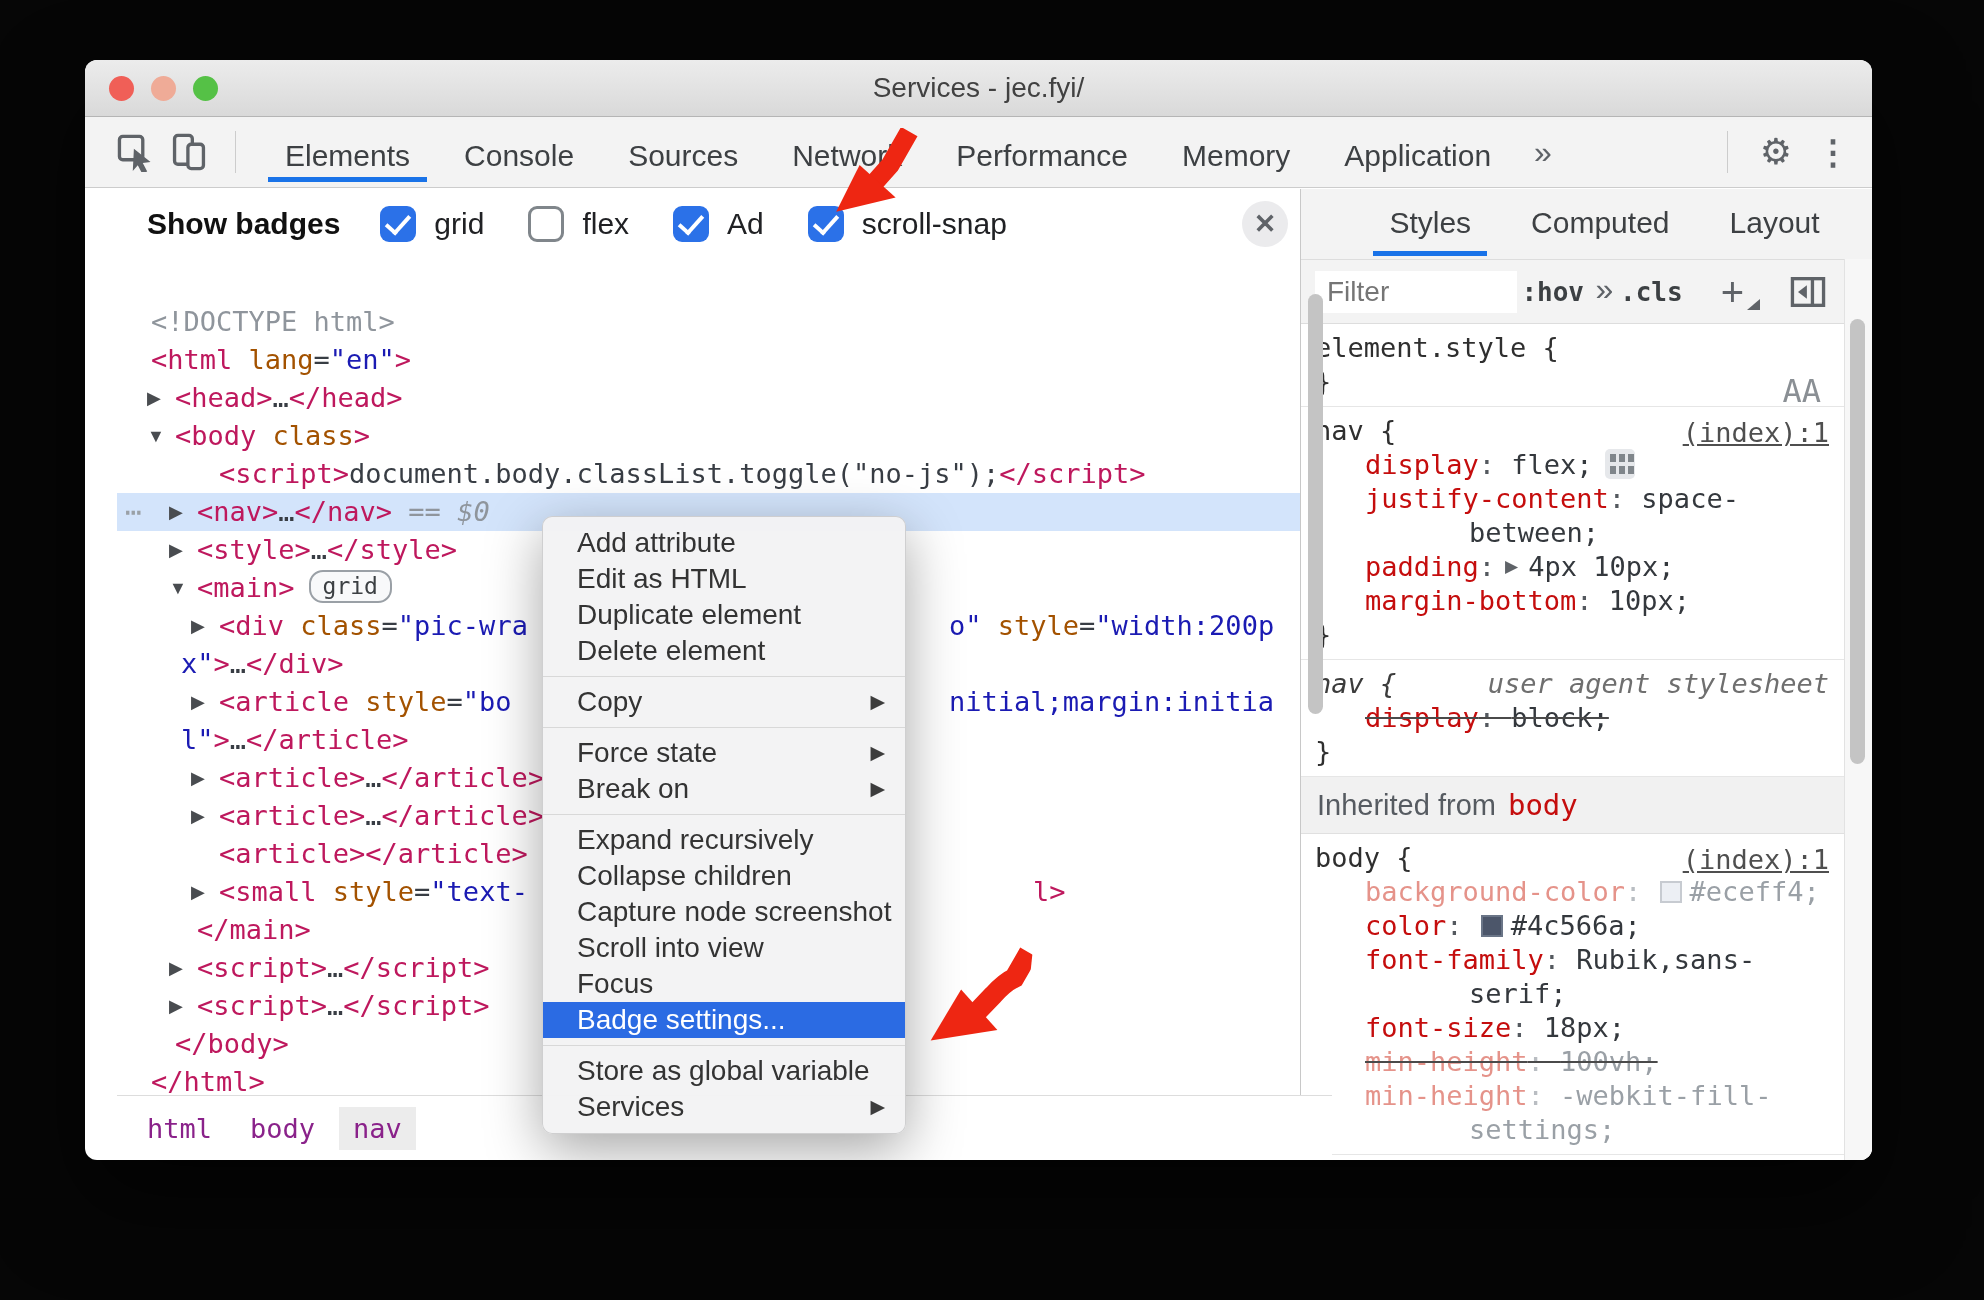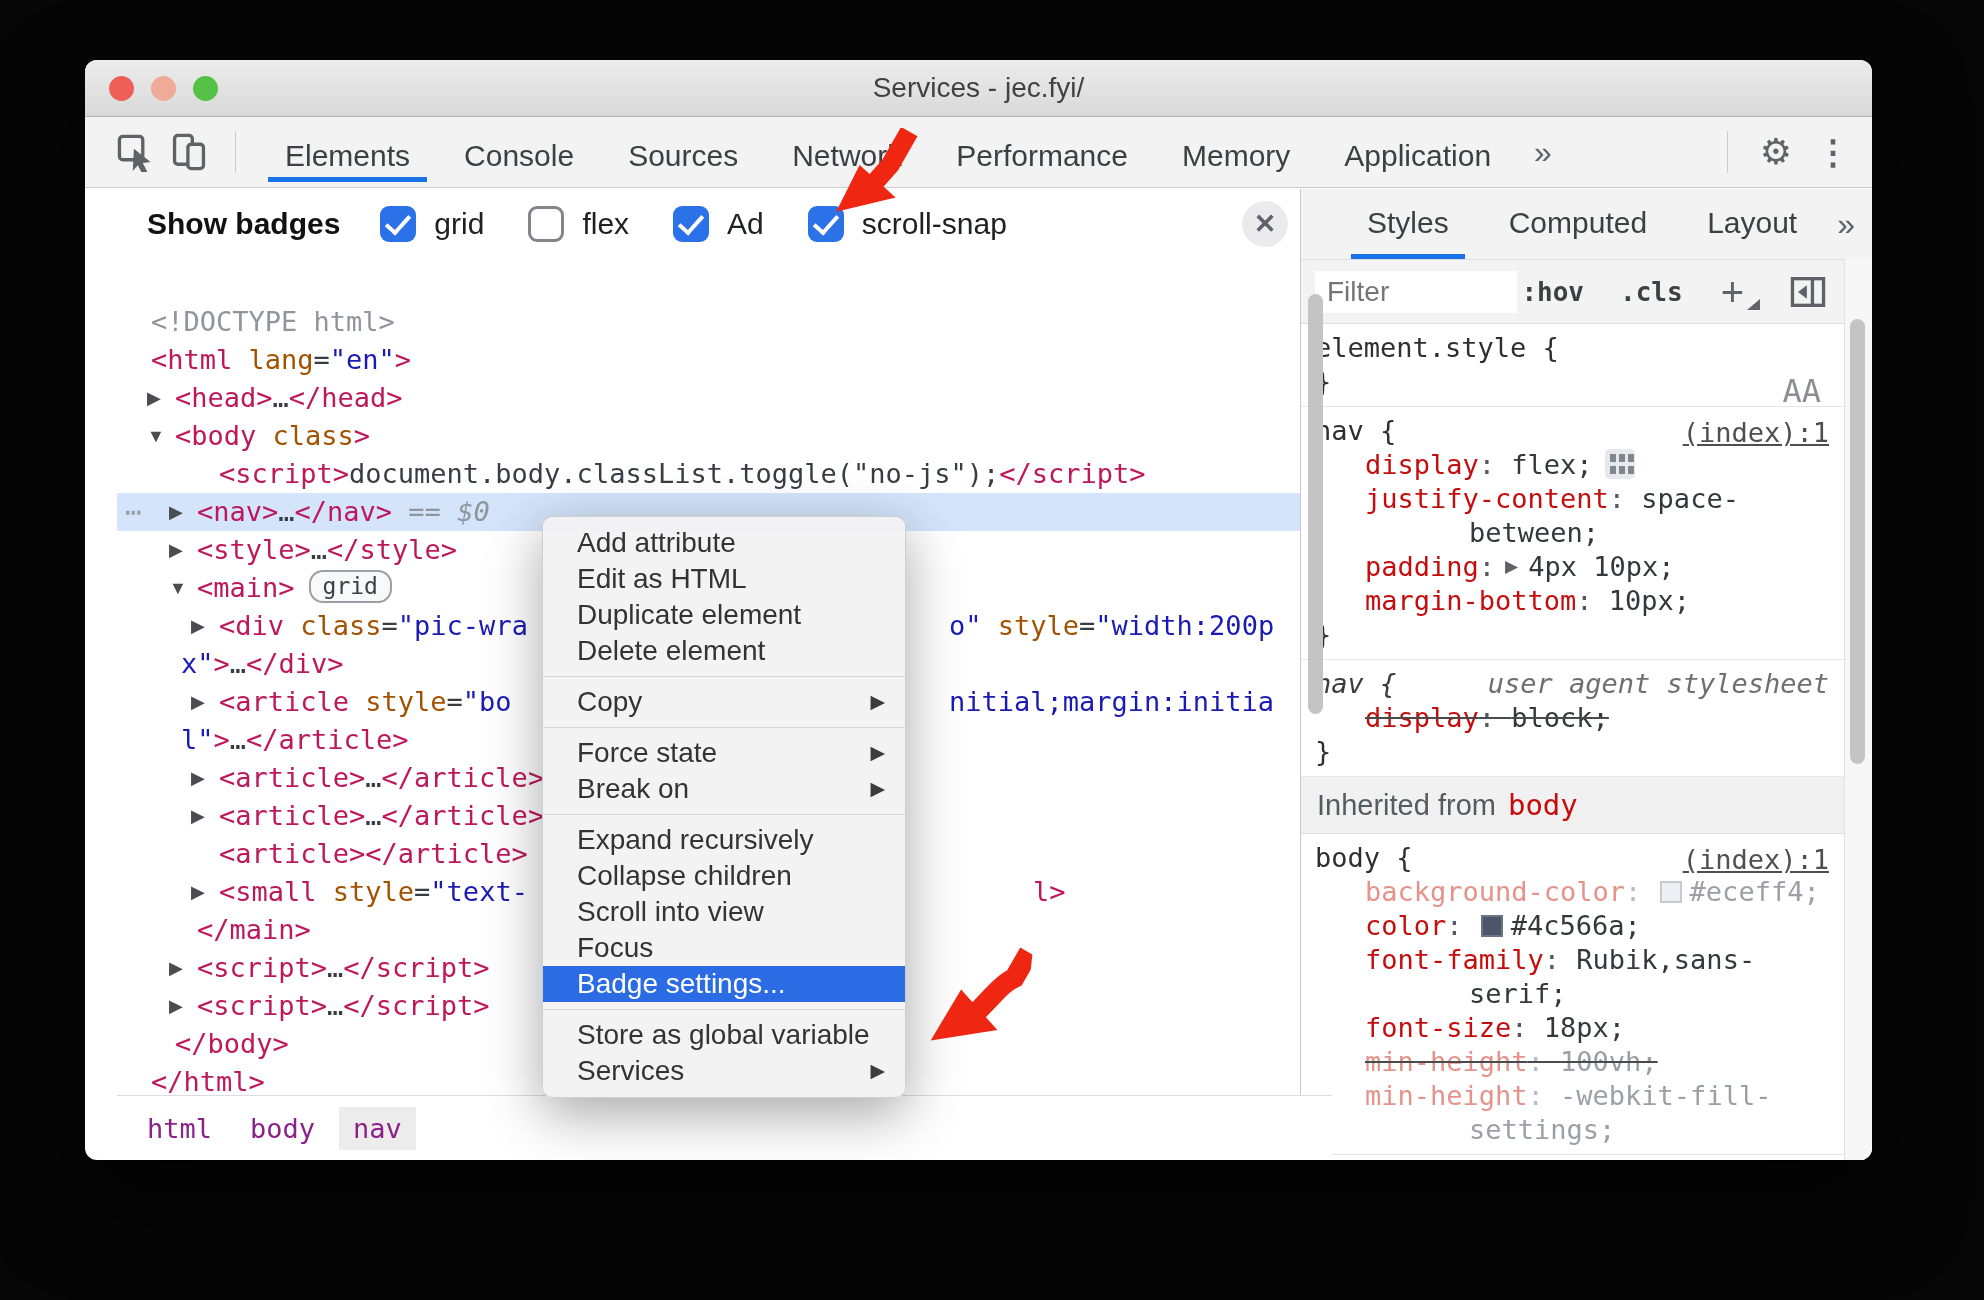"Styles" .rtabs { flex-direction: none -> column }
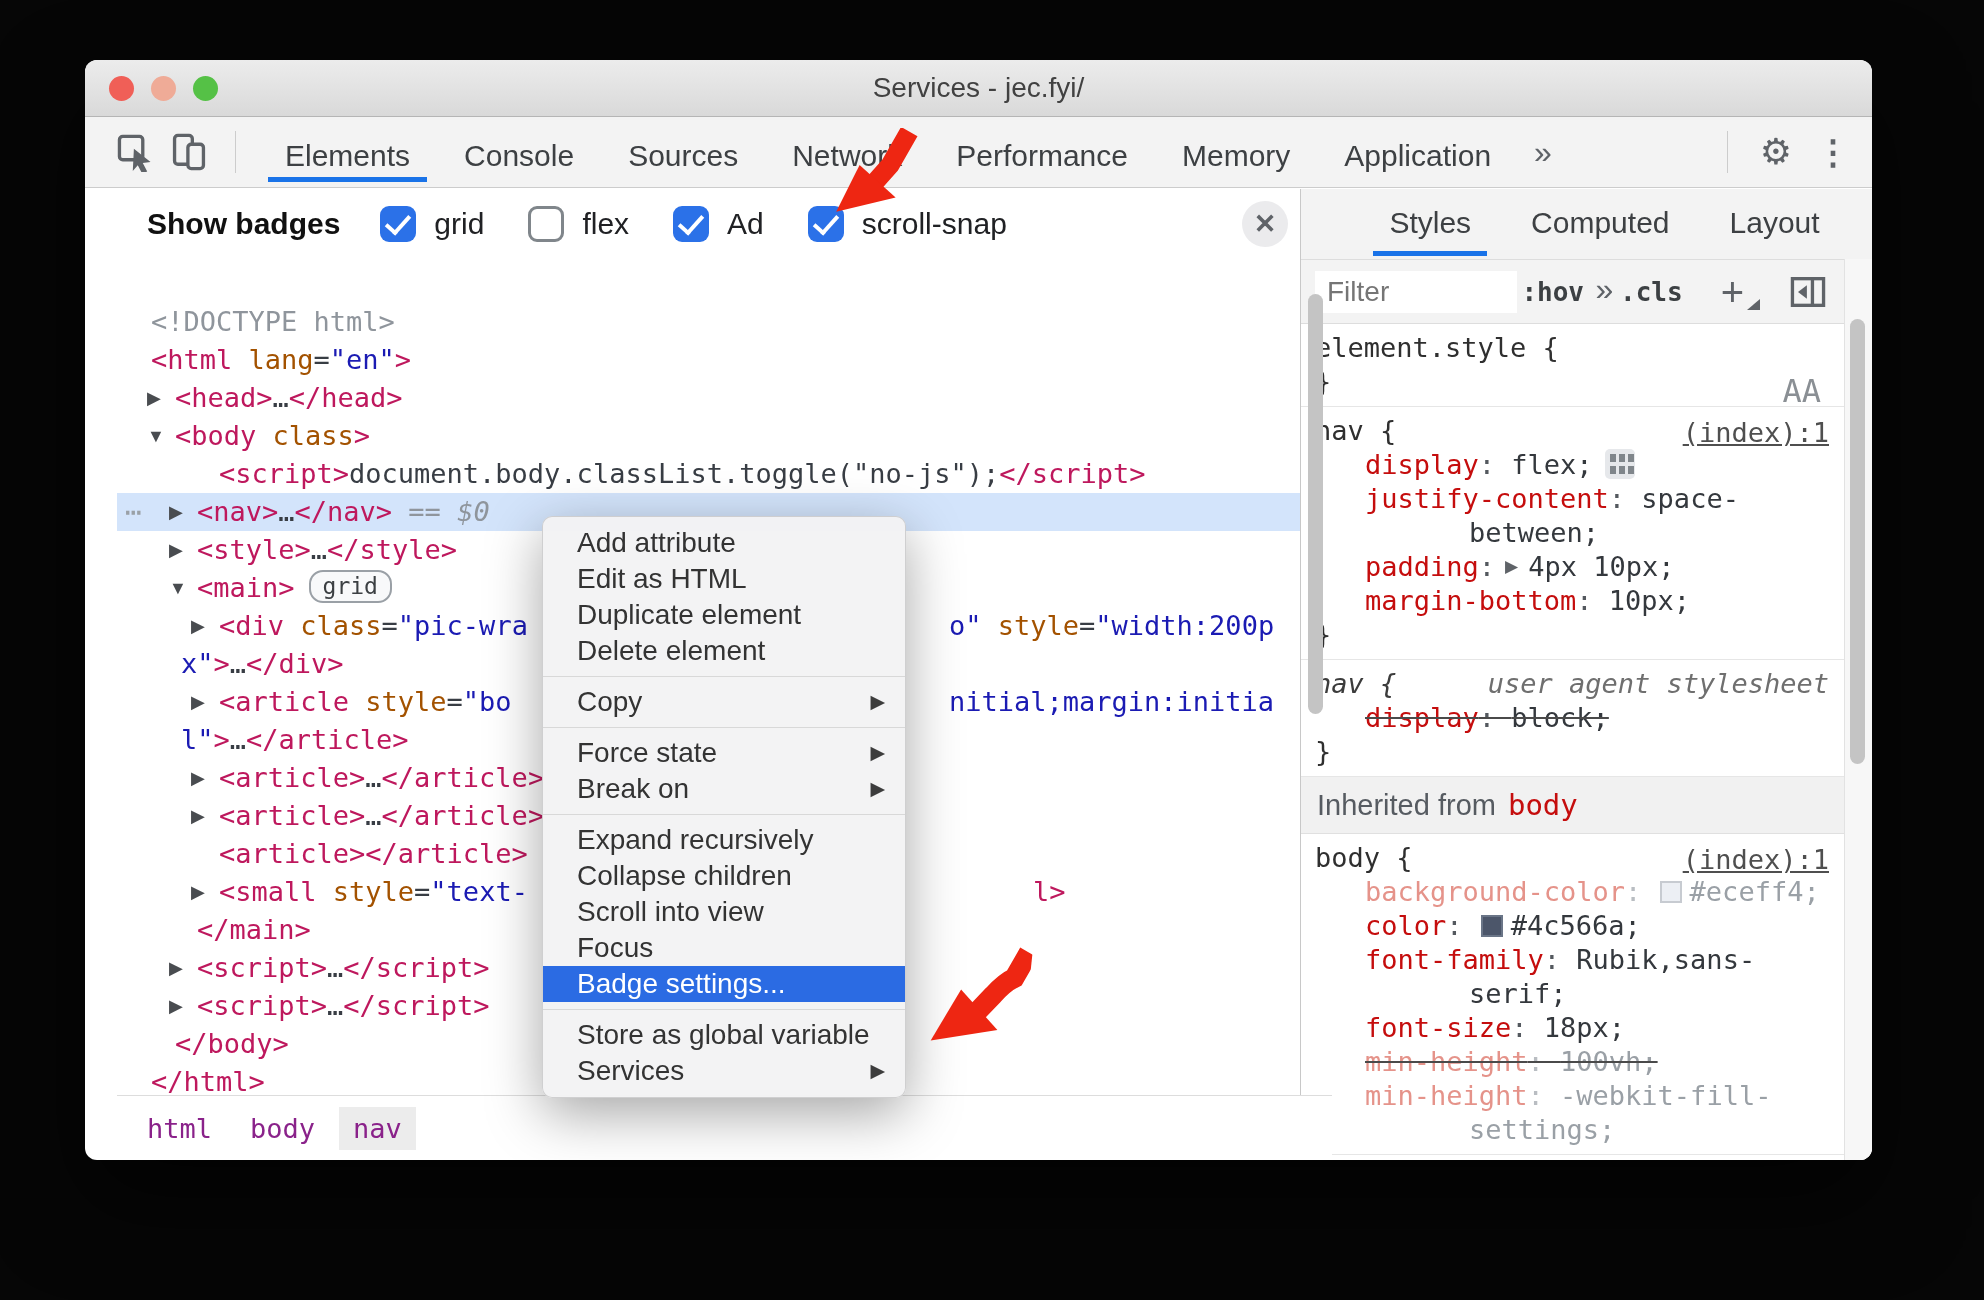"Capture node screenshot" div.mi { html: none -> <div> <span>Capture node screenshot</span> </div> }
